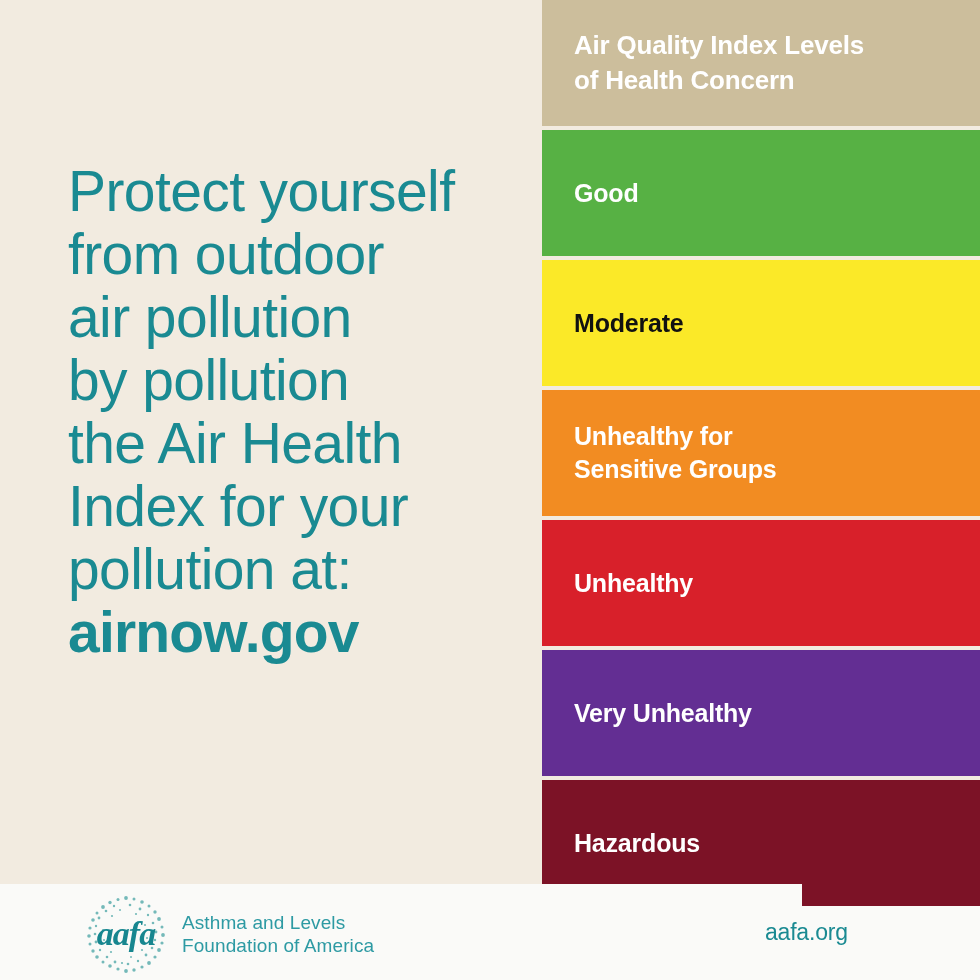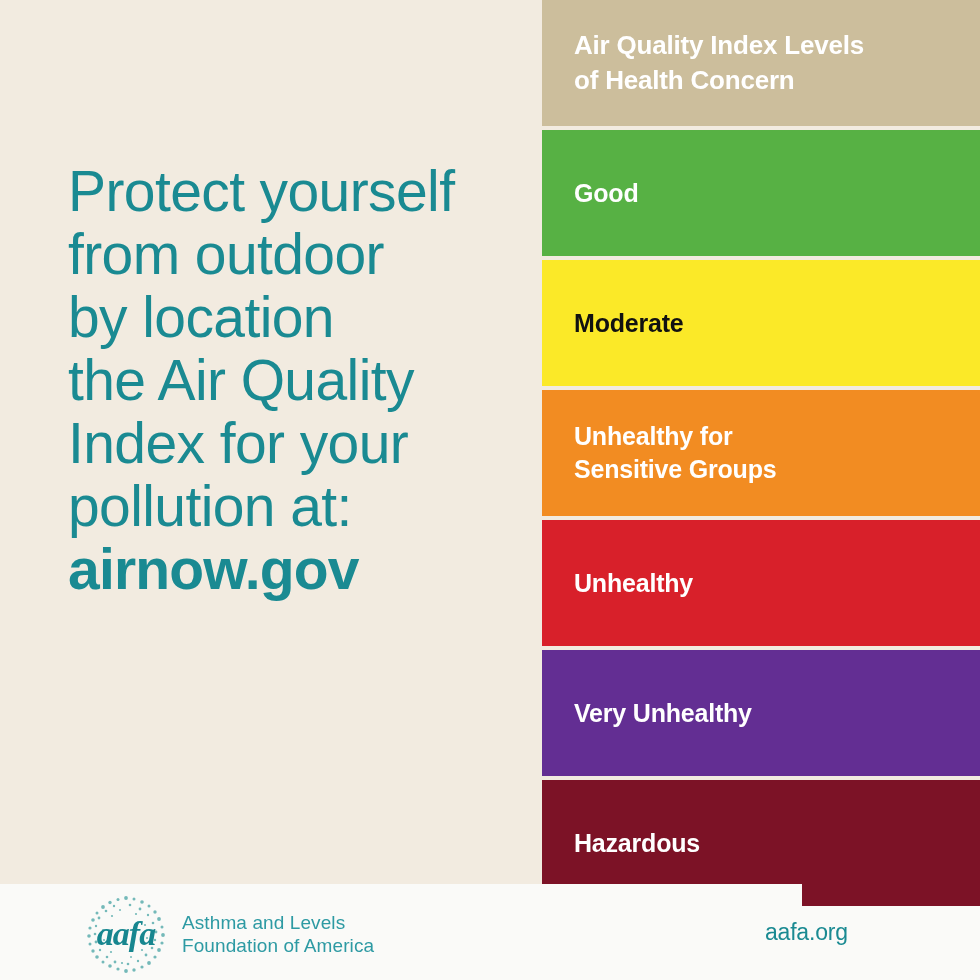"air pollution" span.ln { html: none -> <span>air pollution</span> }
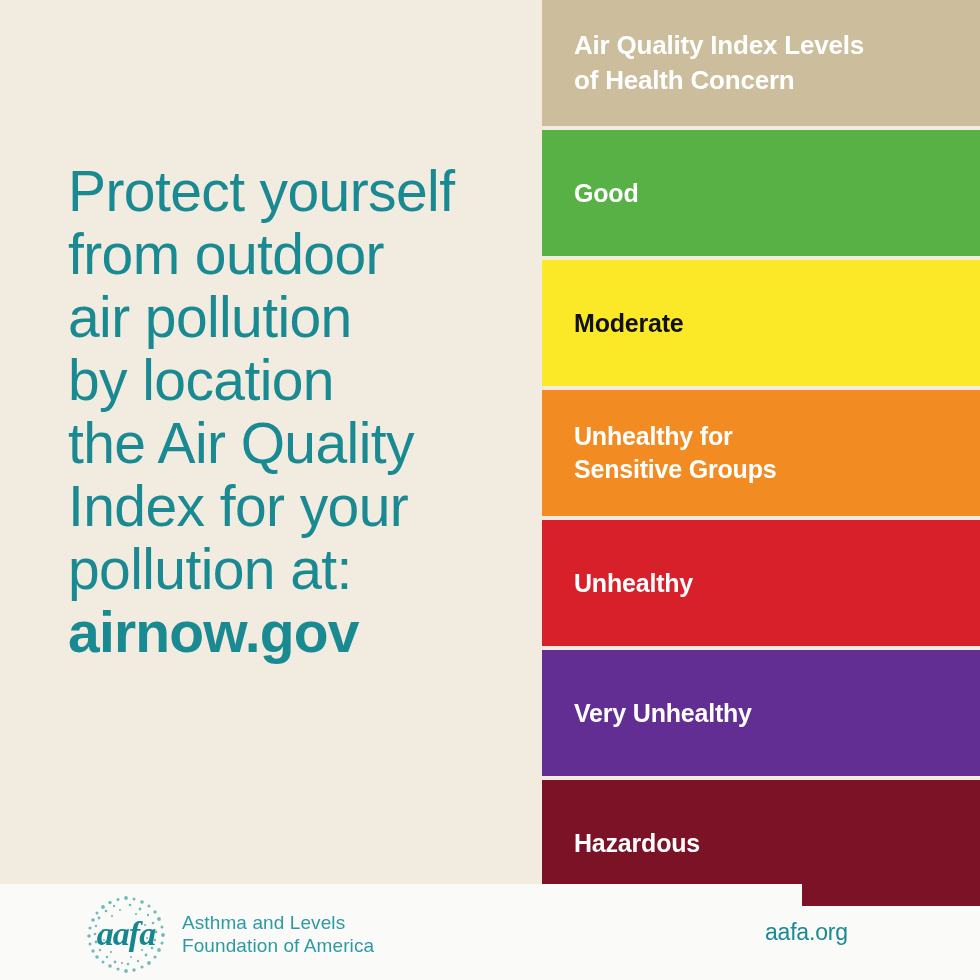"by location" span.ln { text: location -> pollution }
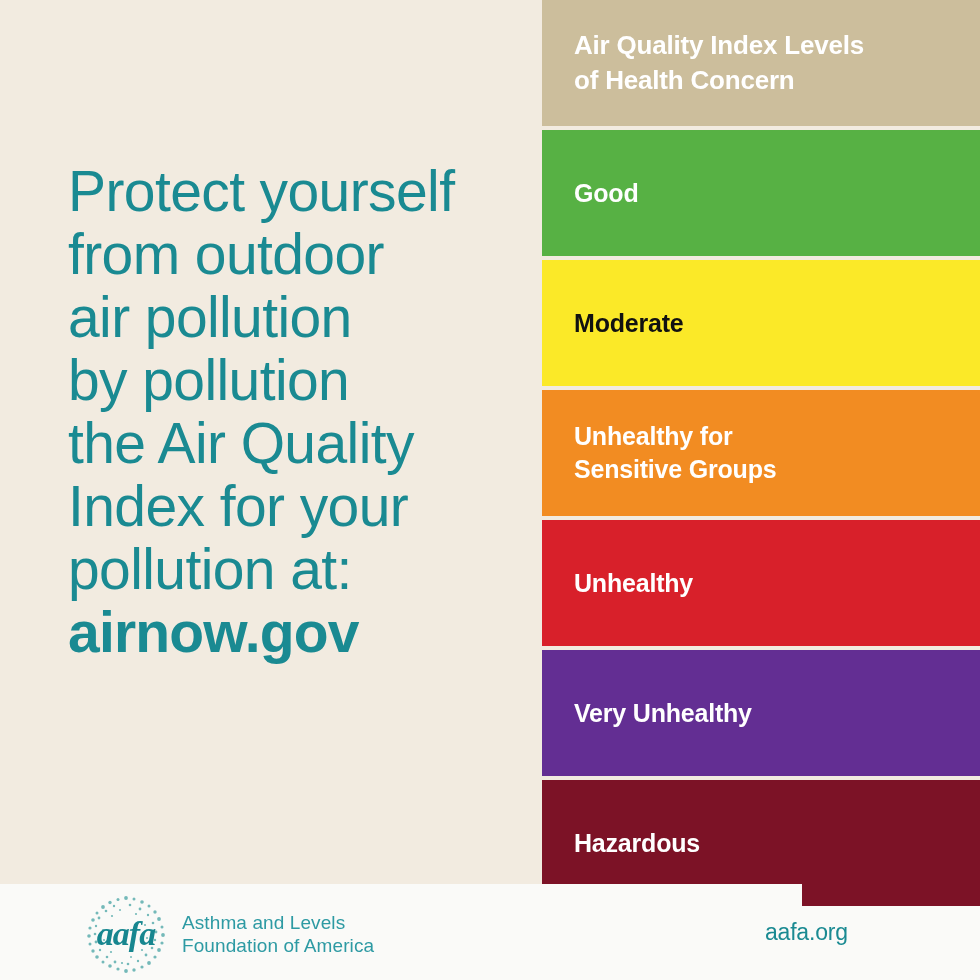"the Air Quality" span.ln { text: Quality -> Health }
